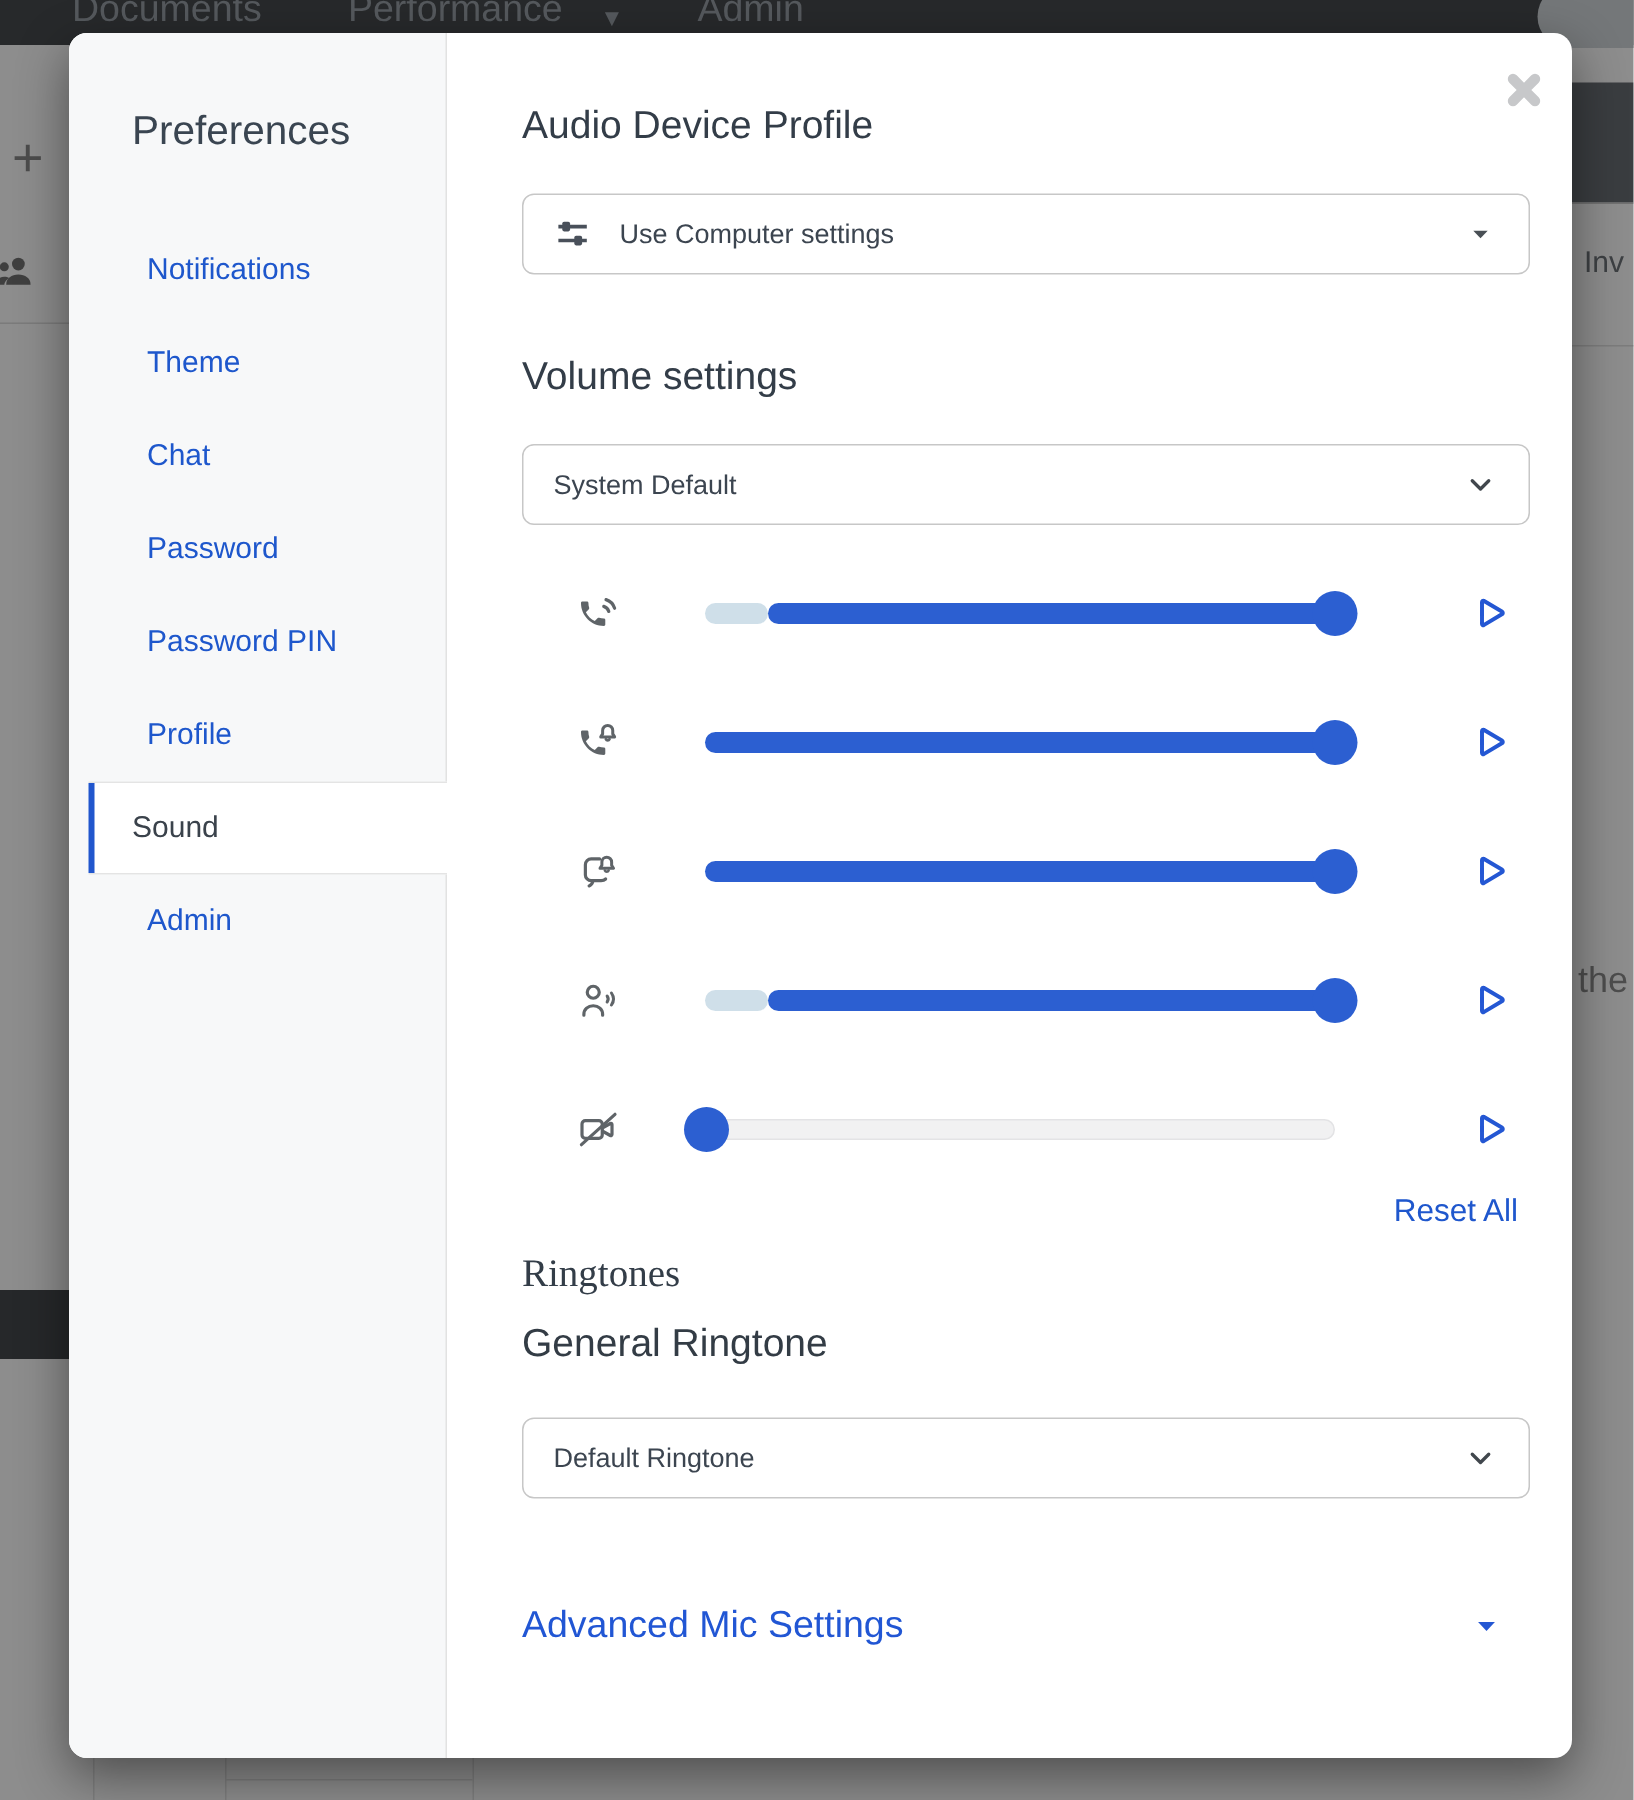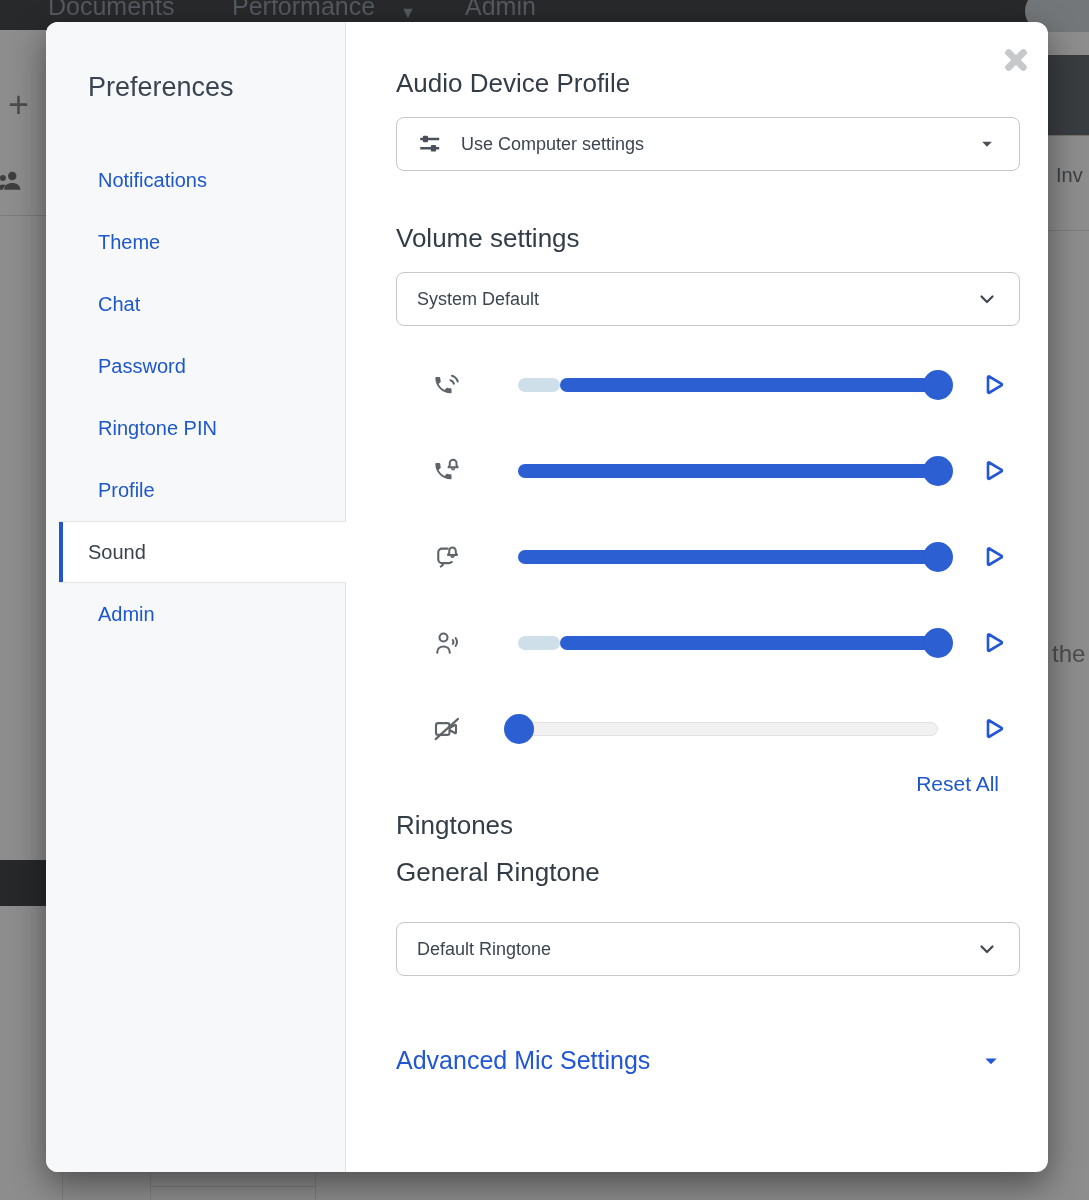"Preferences" .sidebar { width: 300px -> 252px }
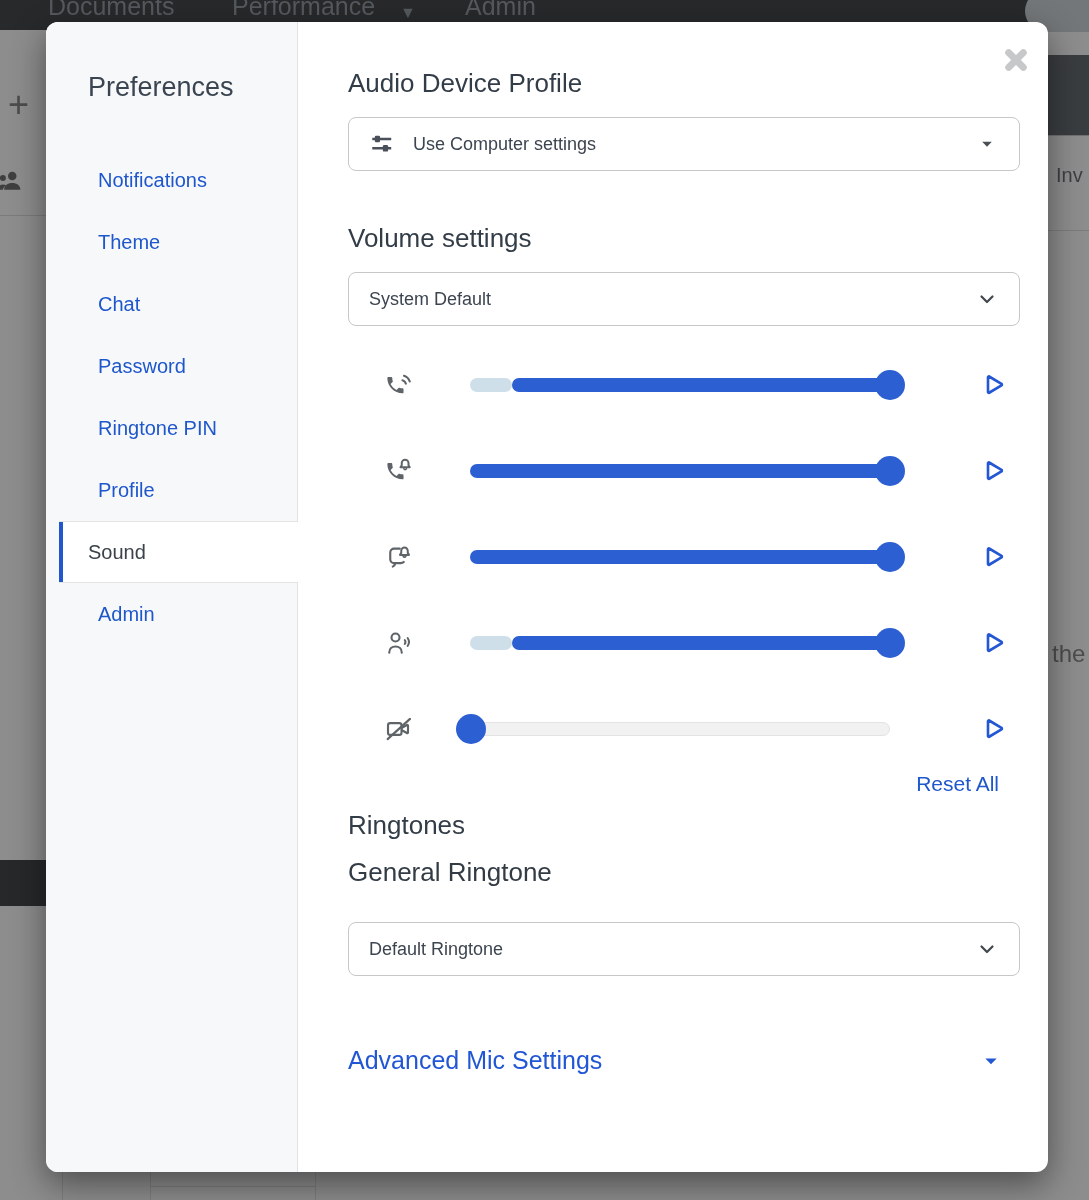"Use Computer settings" .selectbox { margin-top: 18px -> 30px }
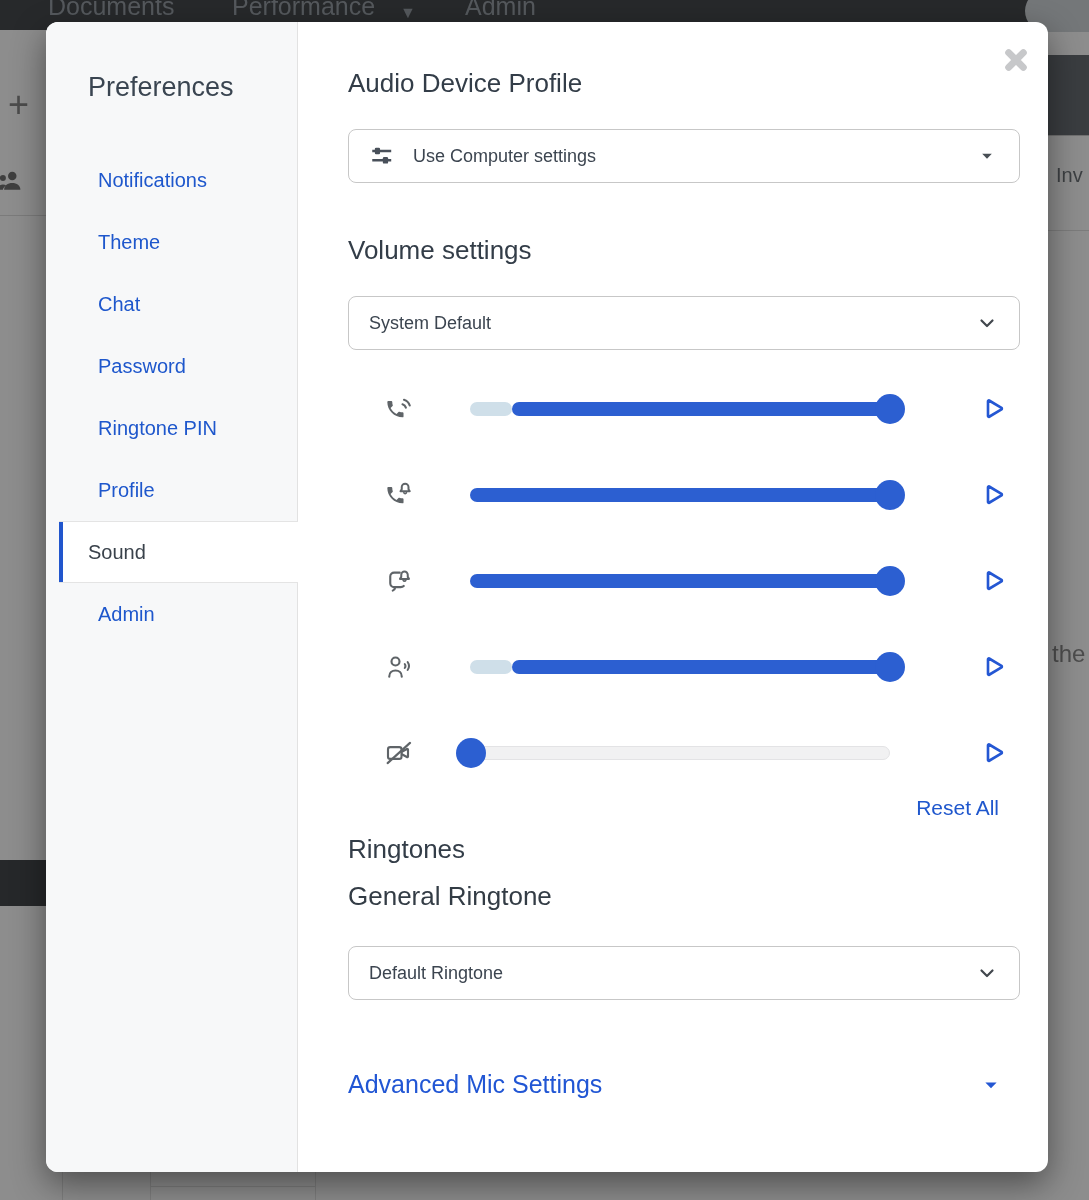"Ringtone PIN" span { text: Ringtone -> Password }
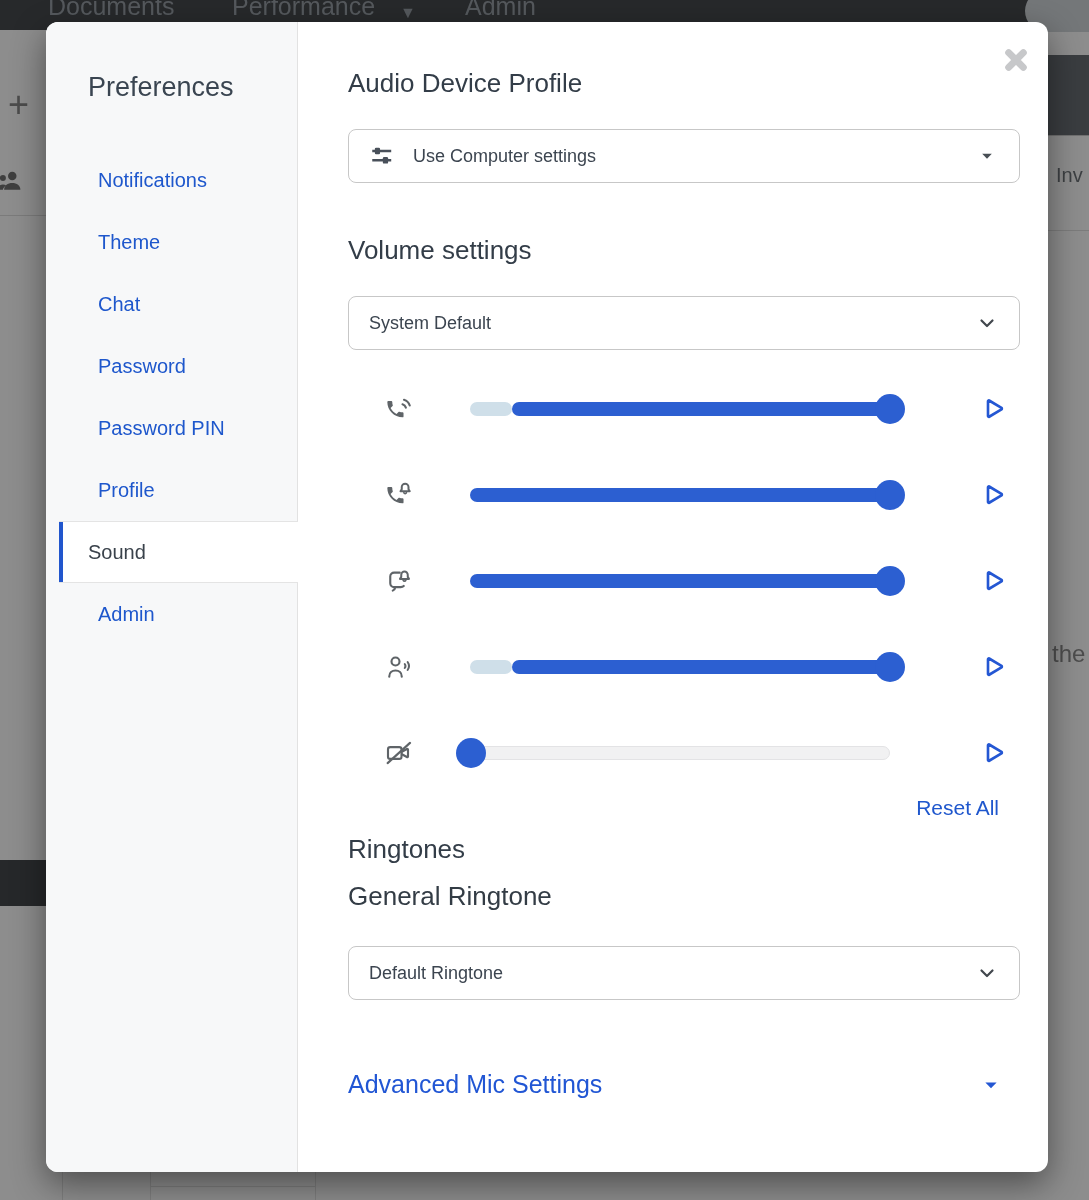"Reset All" .reset-link { margin-right: 21px -> 8px }
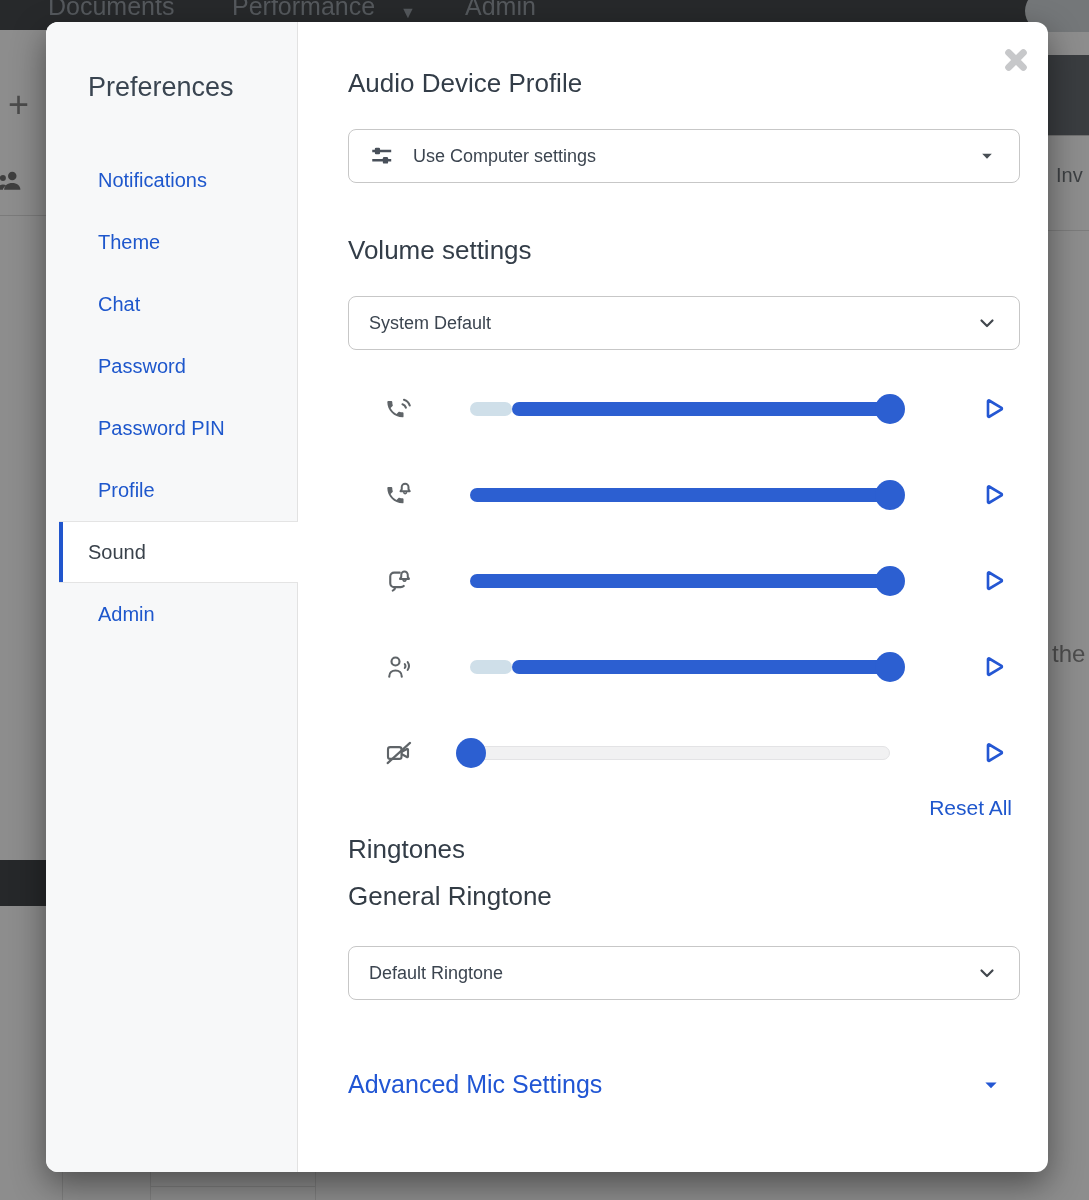"Ringtones" .ringtones-title { font-family: none -> Liberation Serif, serif }
